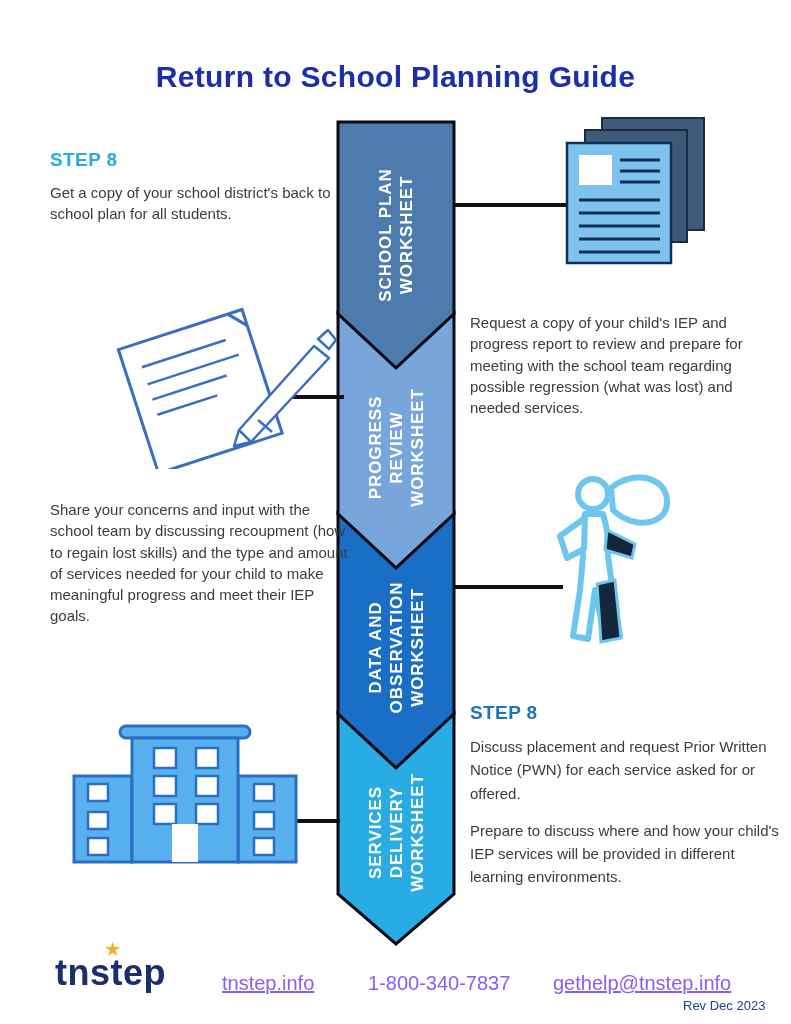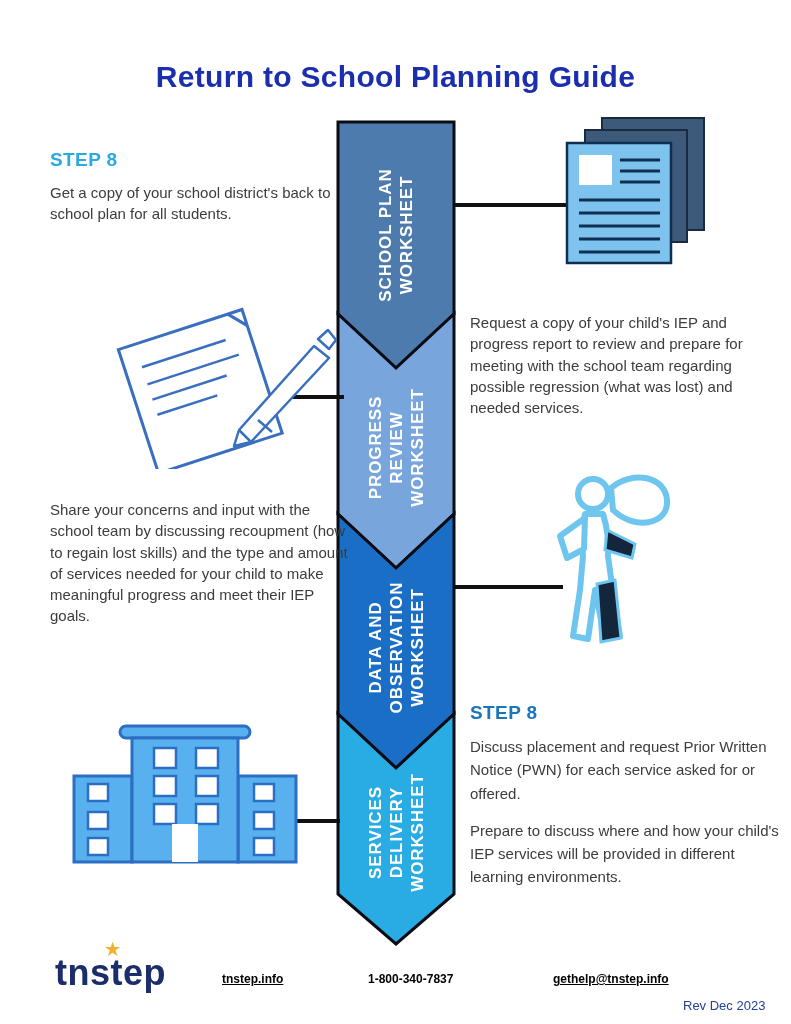"tnstep.info" .footer-item { color: #000000 -> #8b5cf6; font-size: 12px -> 20px; font-weight: 700 -> 400 }
